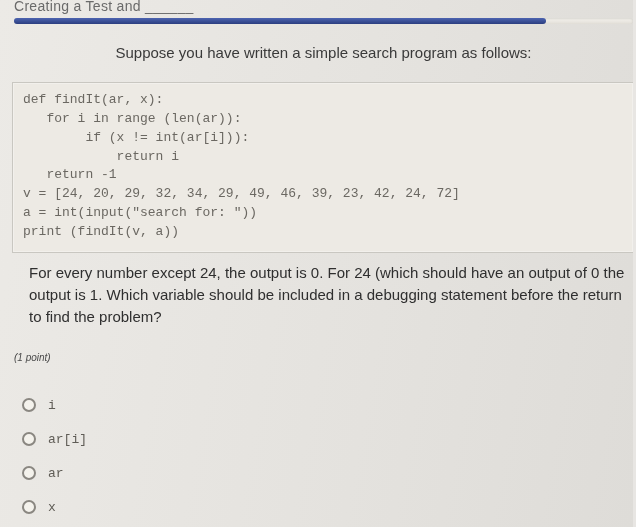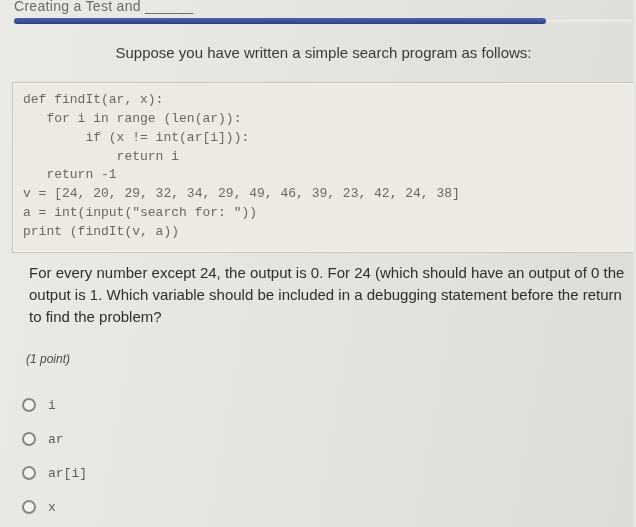"def findIt(ar, x):" div.code-box { text: 38 -> 72 }
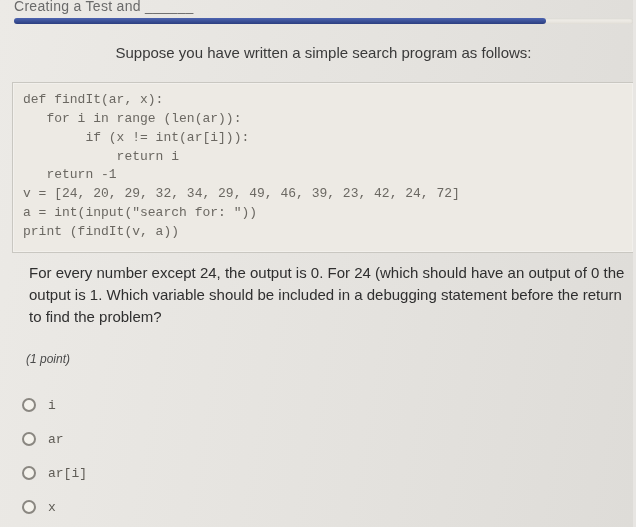"(1 point)" .points { font-size: 12px -> 10px; margin-left: 12px -> none }
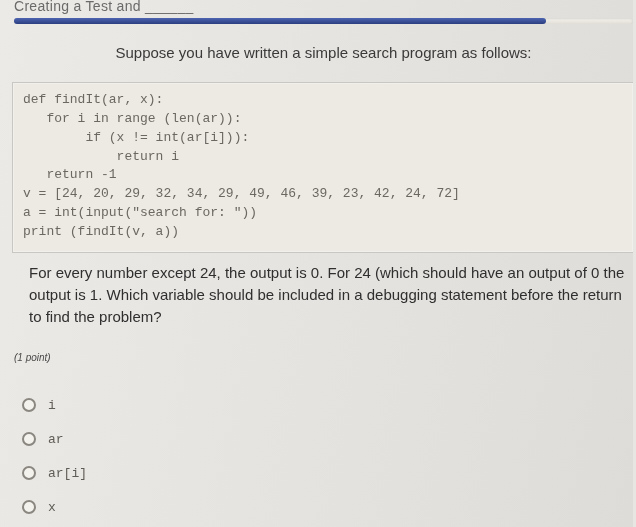"ar" label.option { order: before "ar[i]" -> after "ar[i]" }
